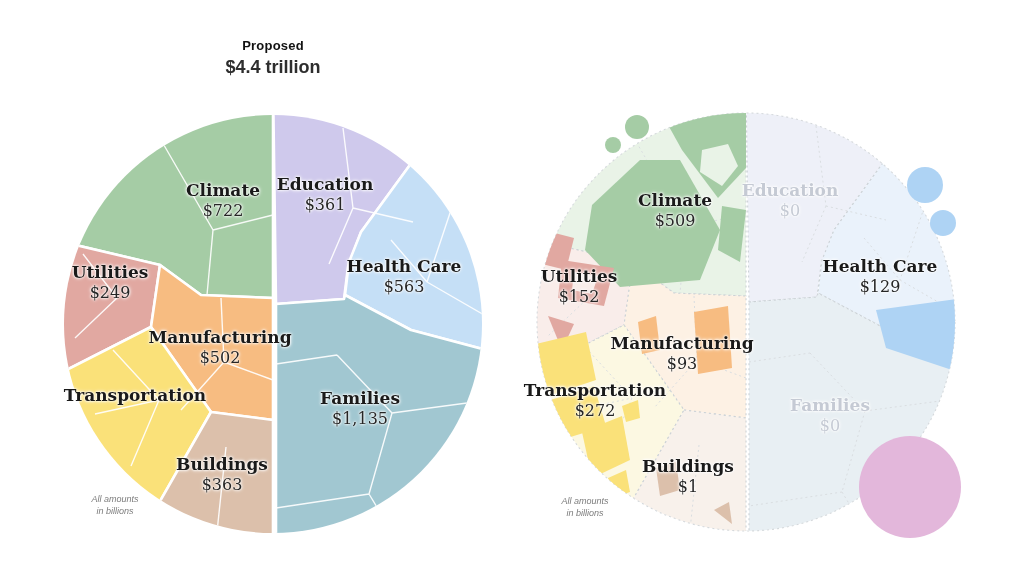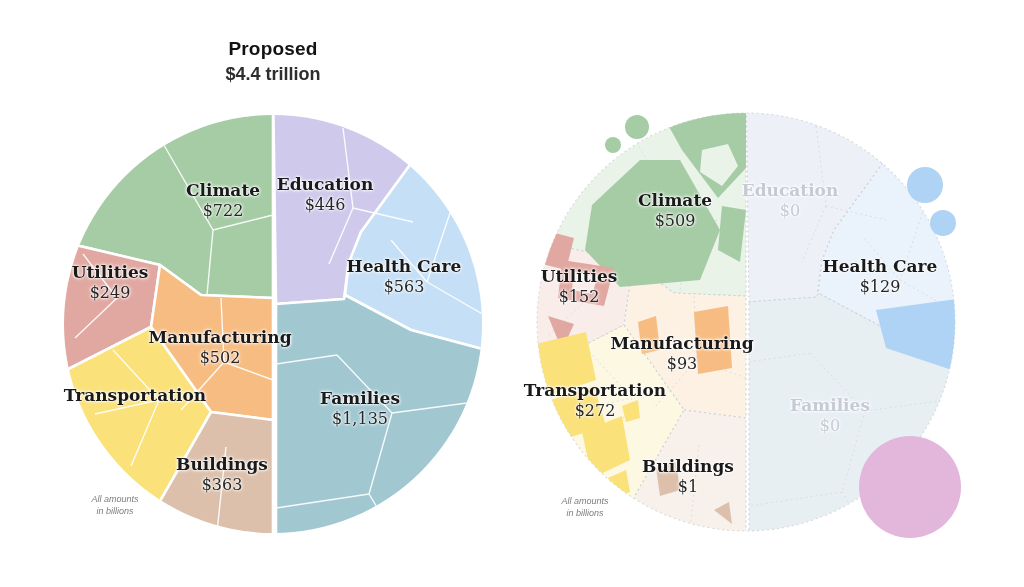"Proposed" .title-main { font-size: 19px -> 13px }
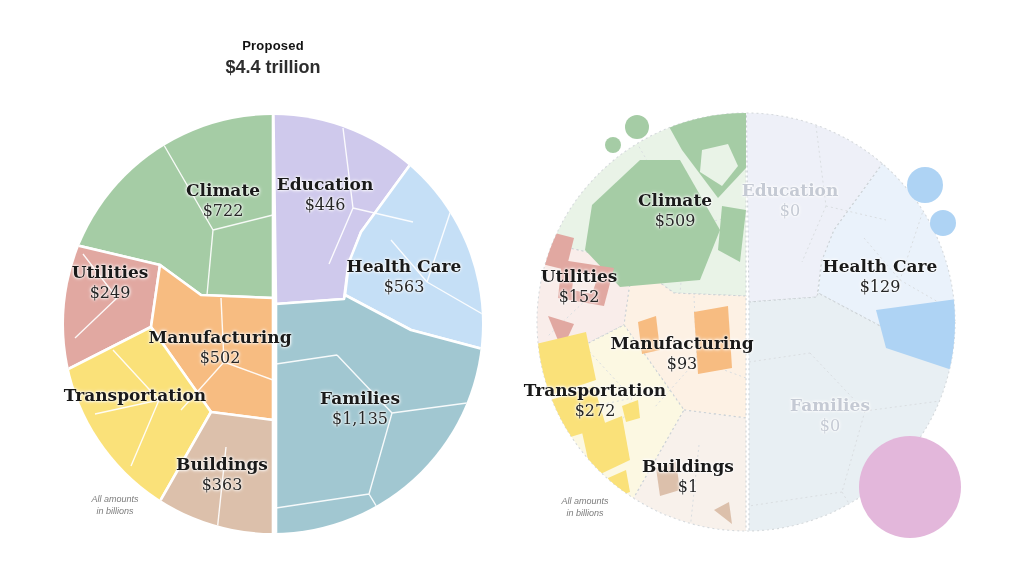"$446" div.cat-value { text: $446 -> $361 }
